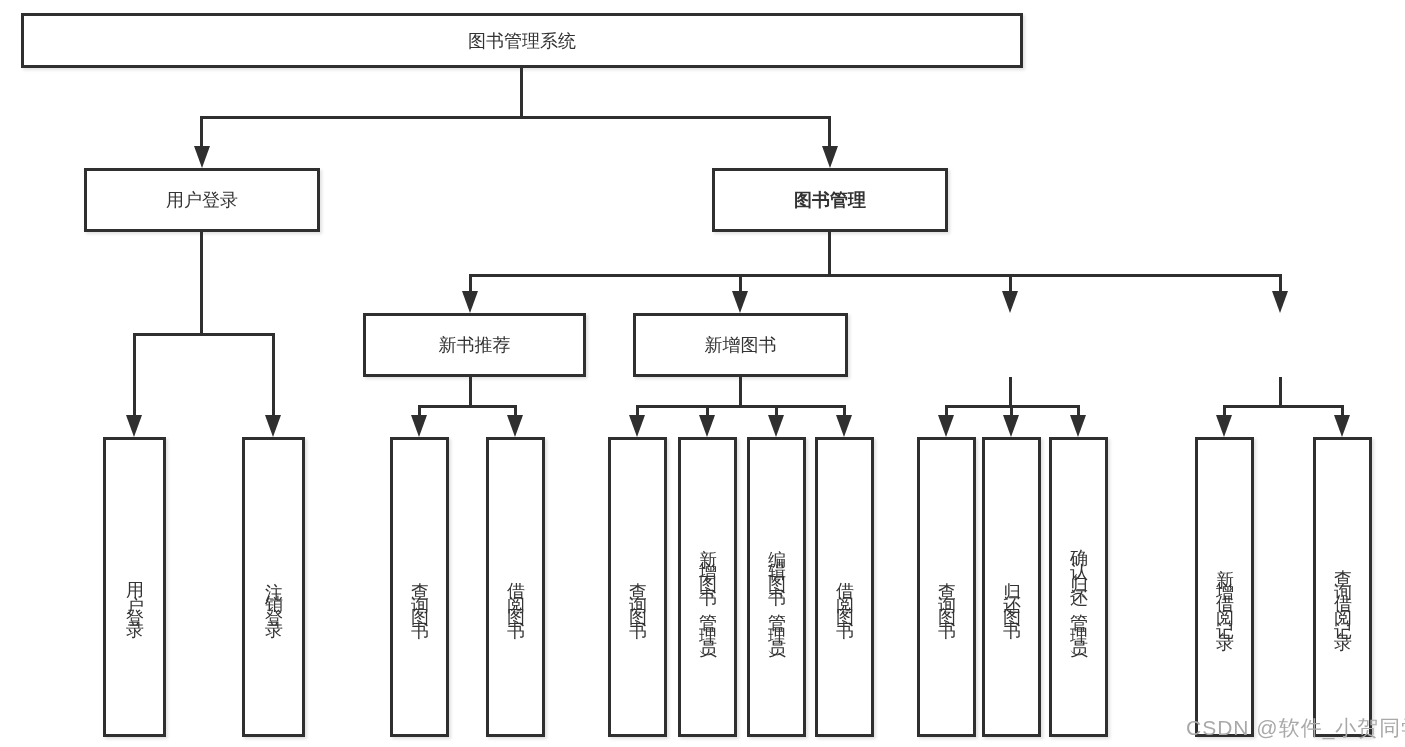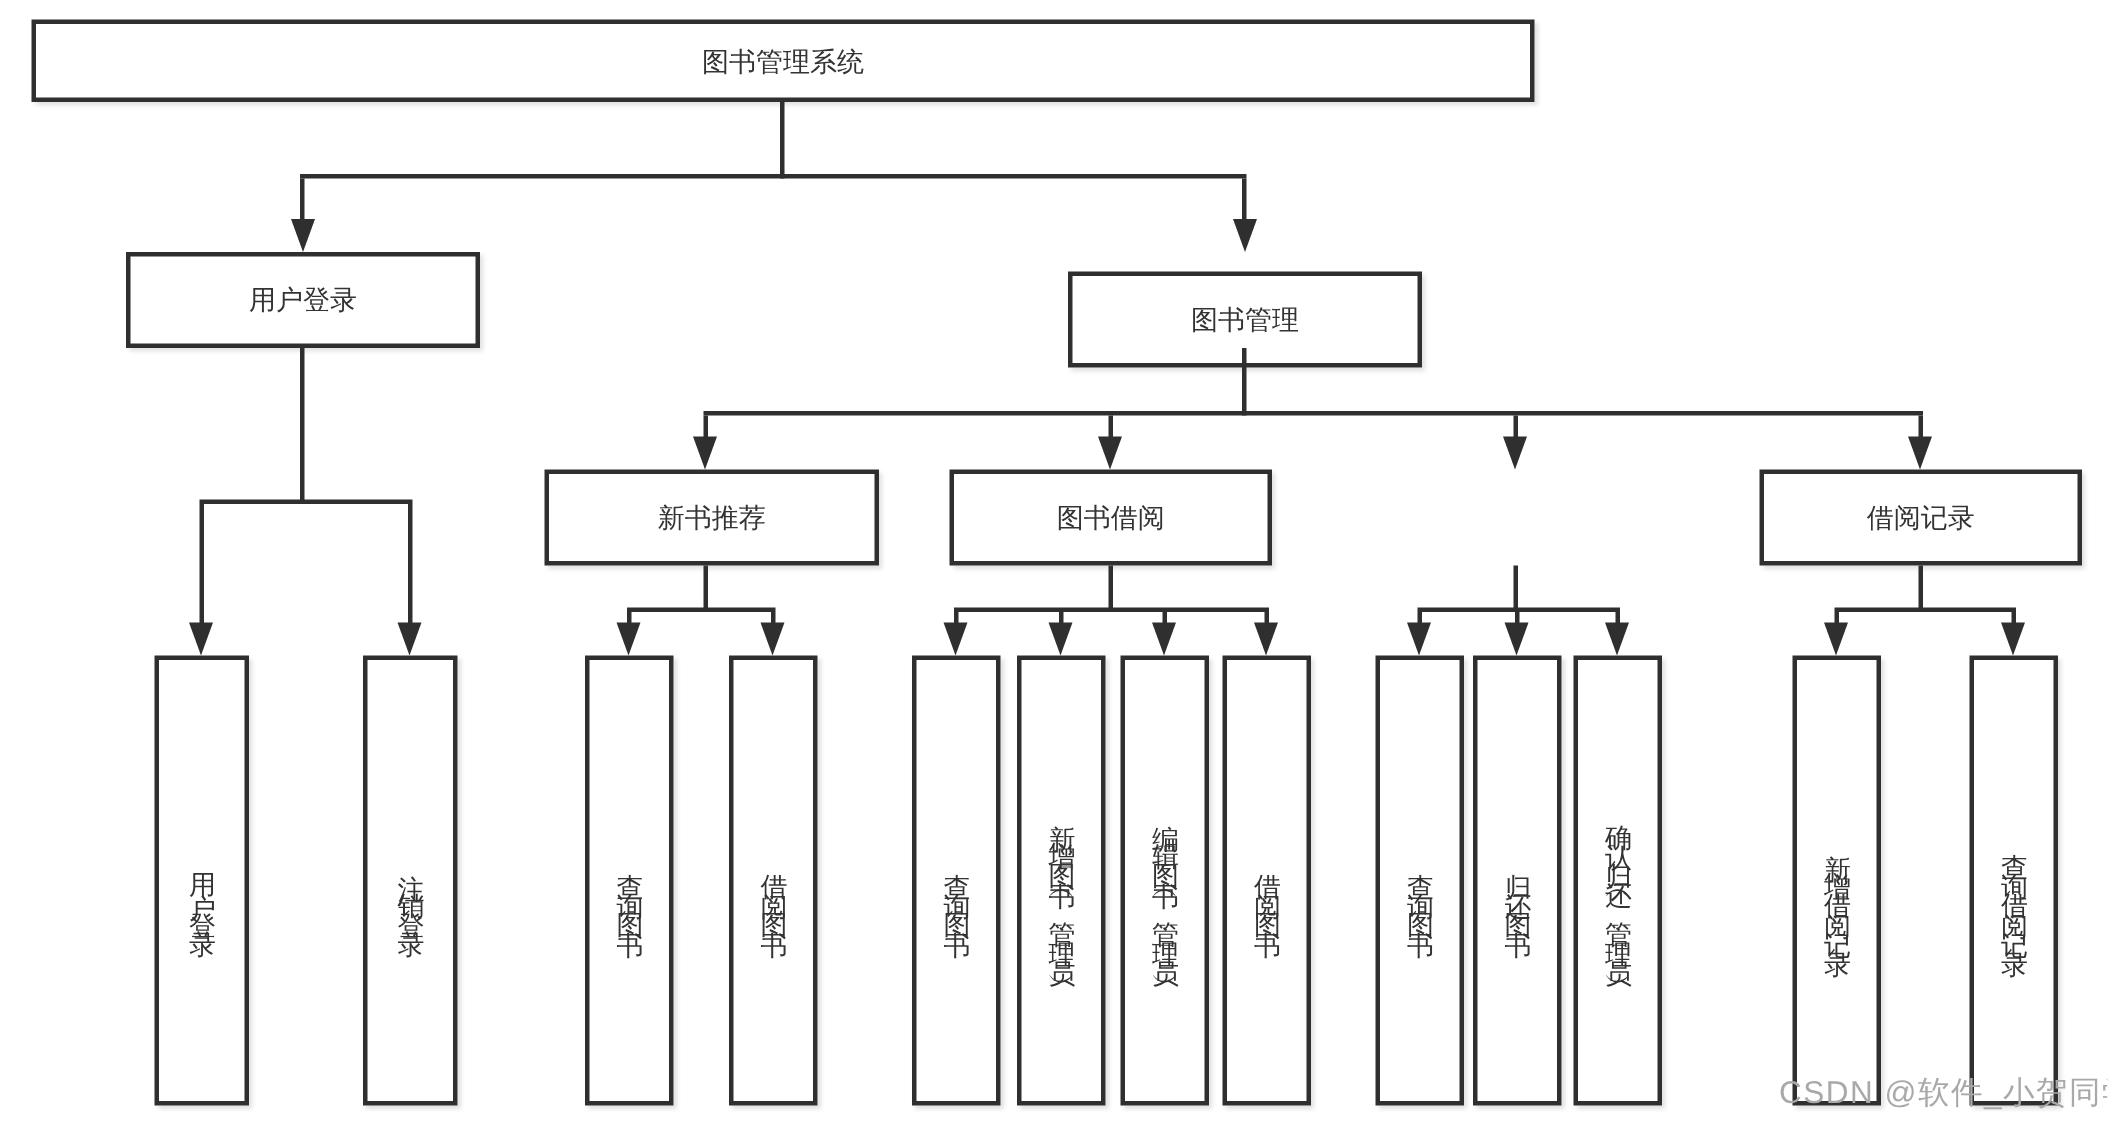"图书管理" div.box { font-weight: none -> bold; top: 181px -> 168px }
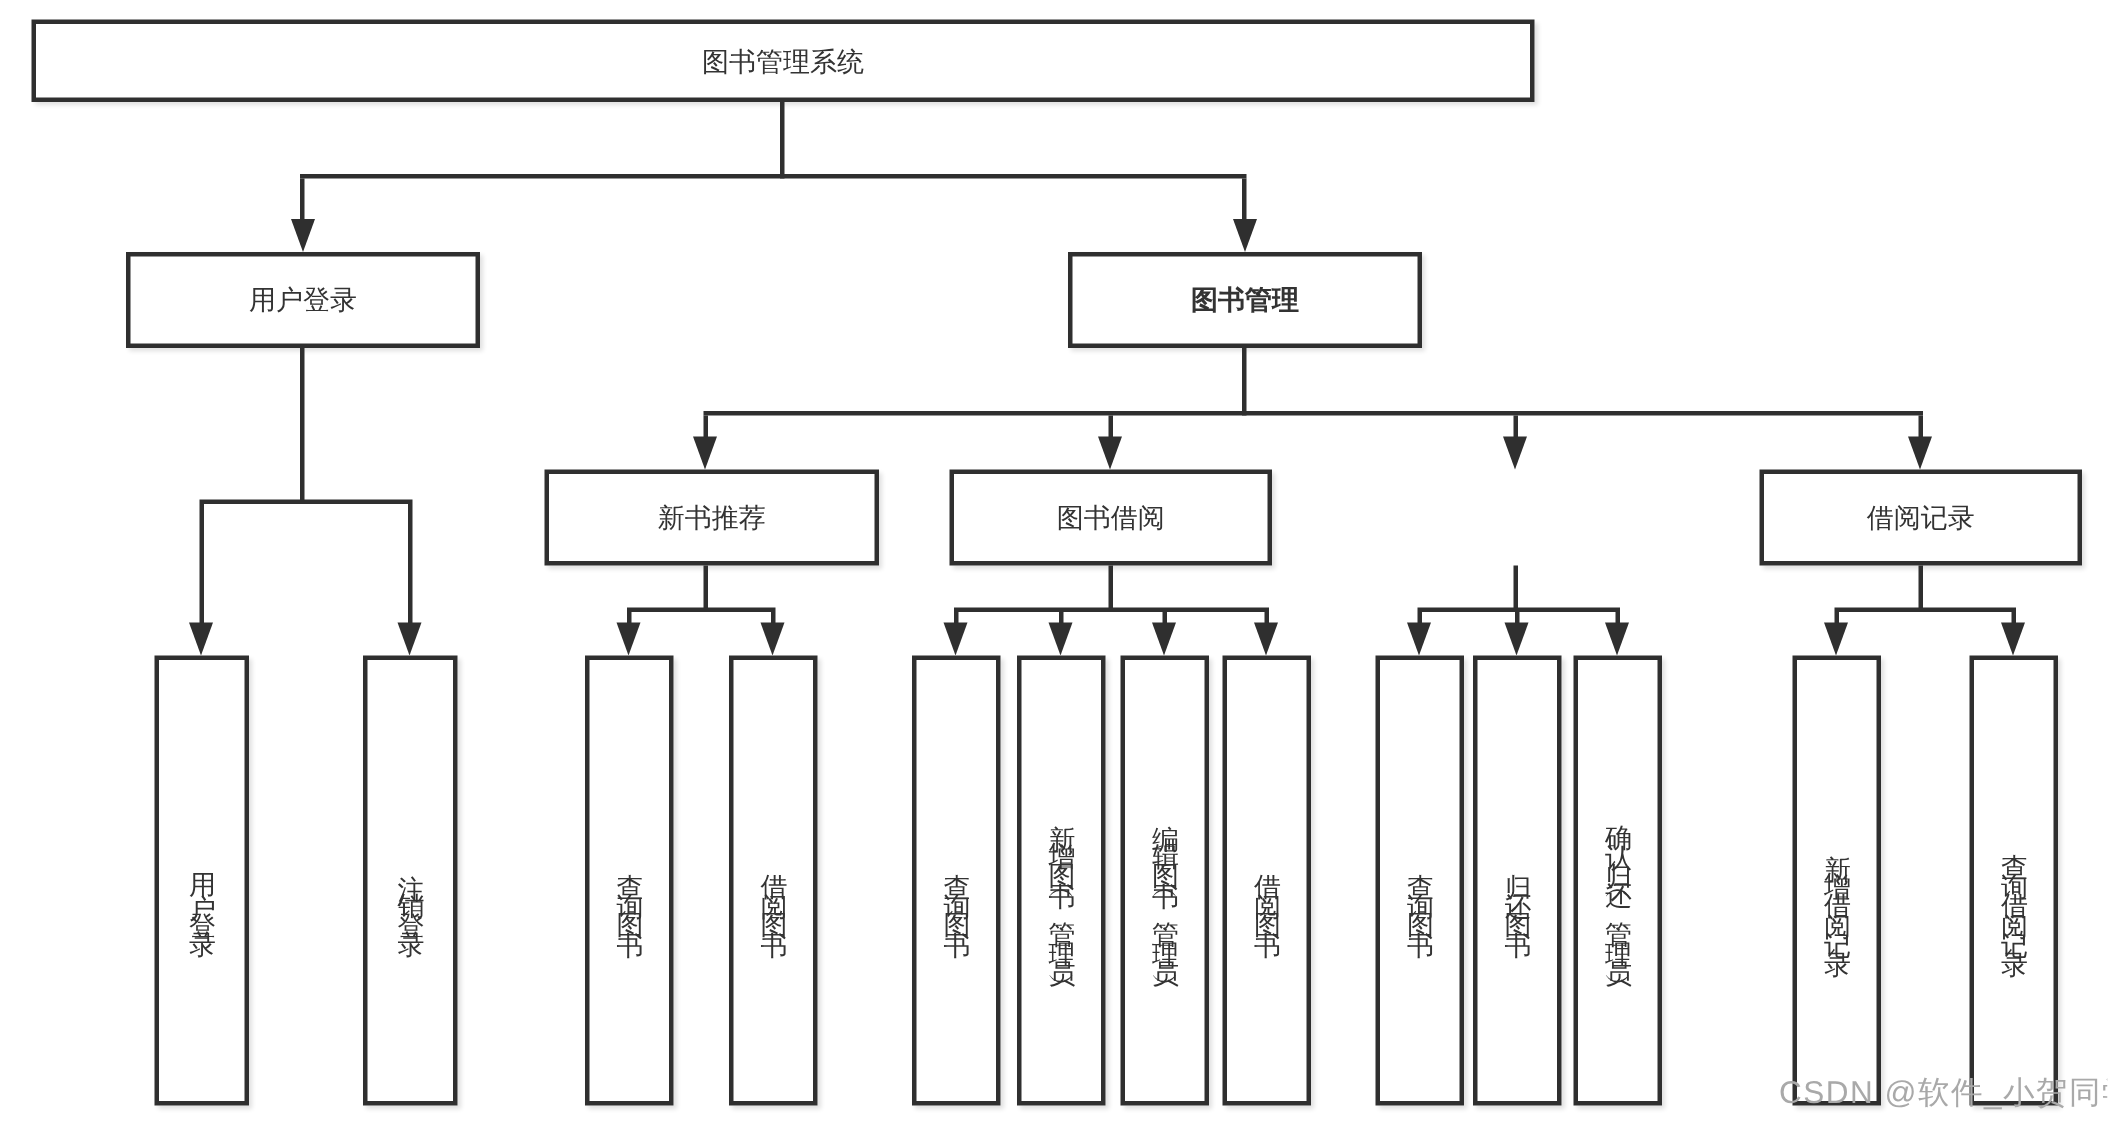"图书借阅" span { text: 图书借阅 -> 新增图书 }
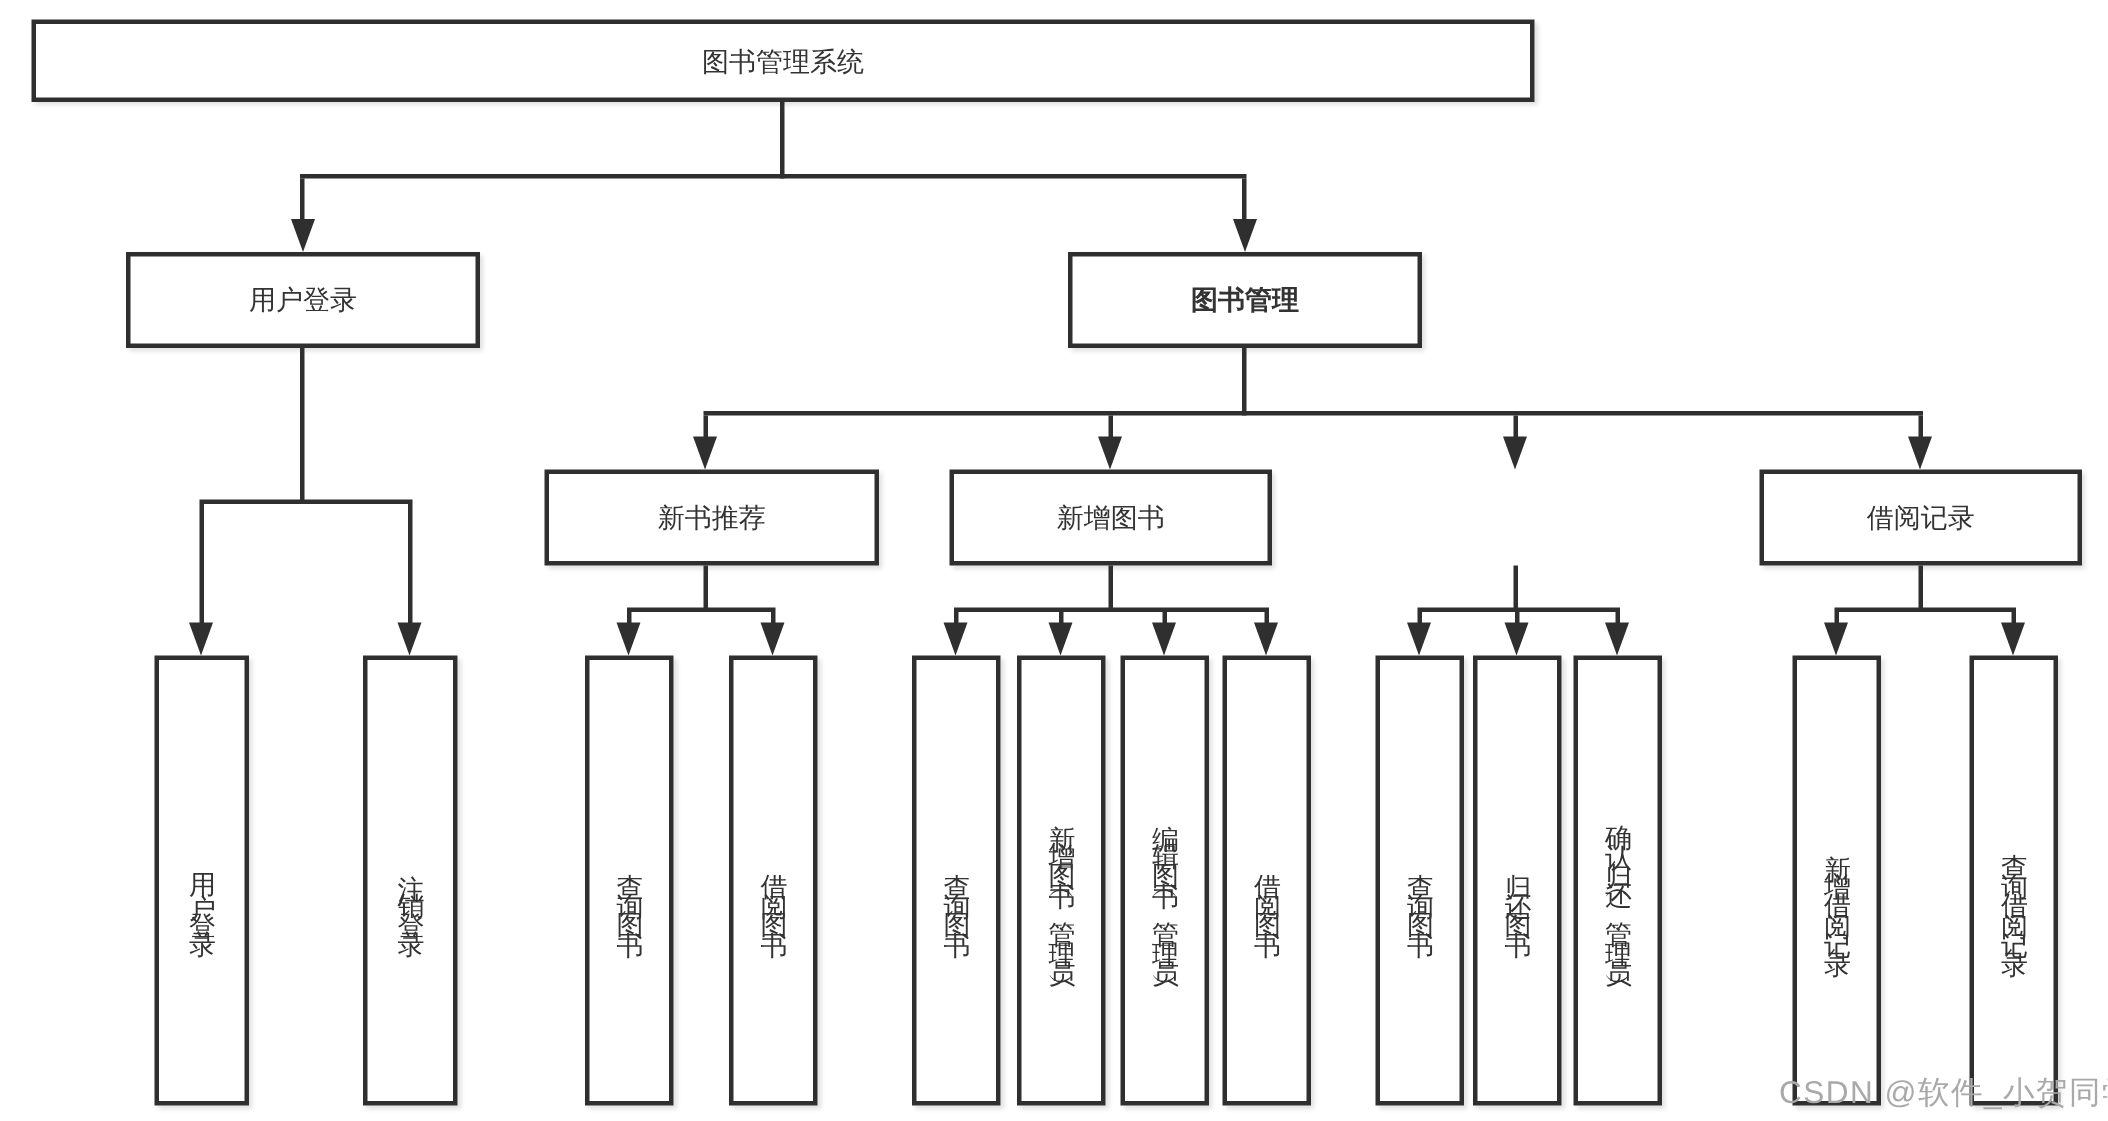"借阅记录" div.box { html: <div> <span>借阅记录</span> </div> -> none }
